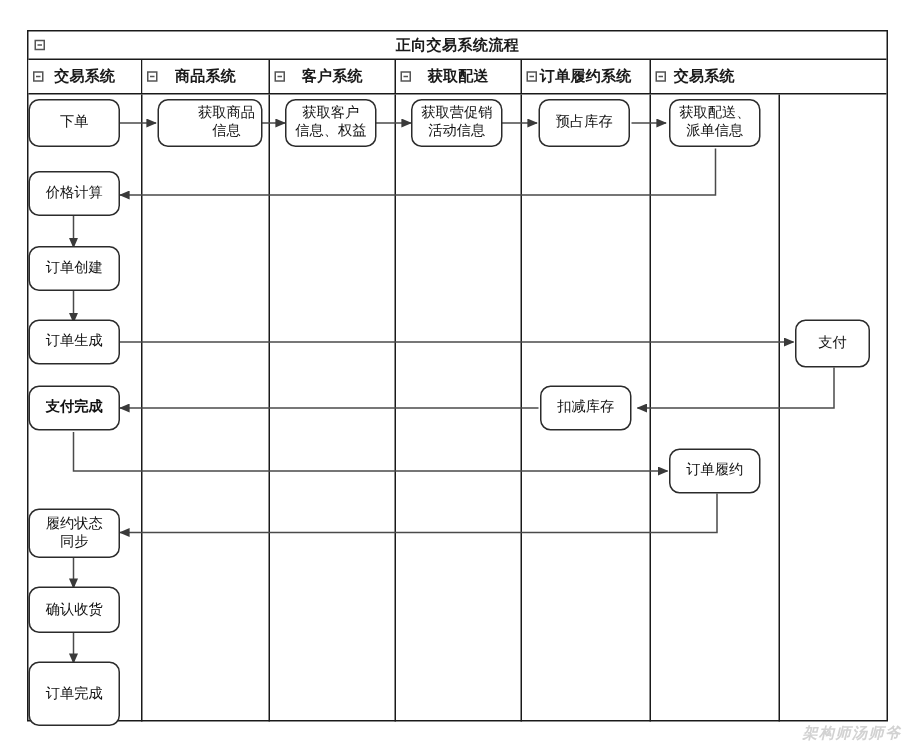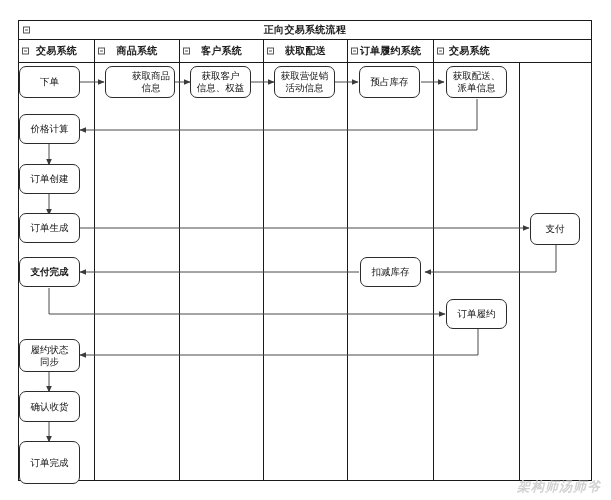"架构师汤师爷" #watermark { font-size: 13px -> 10px }
